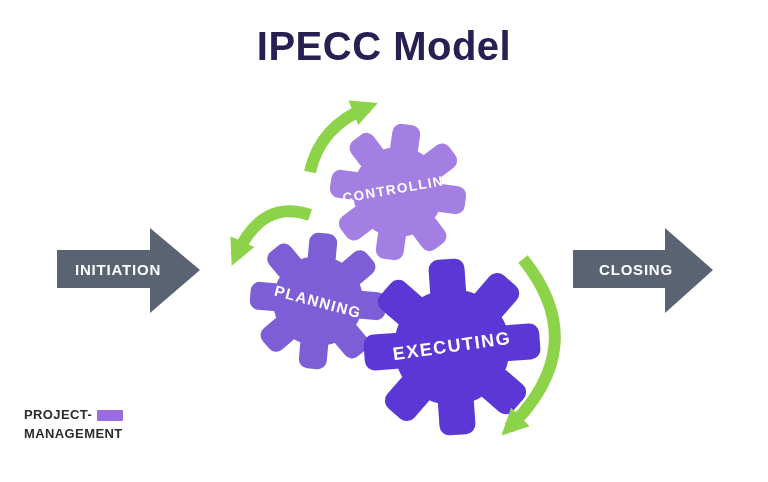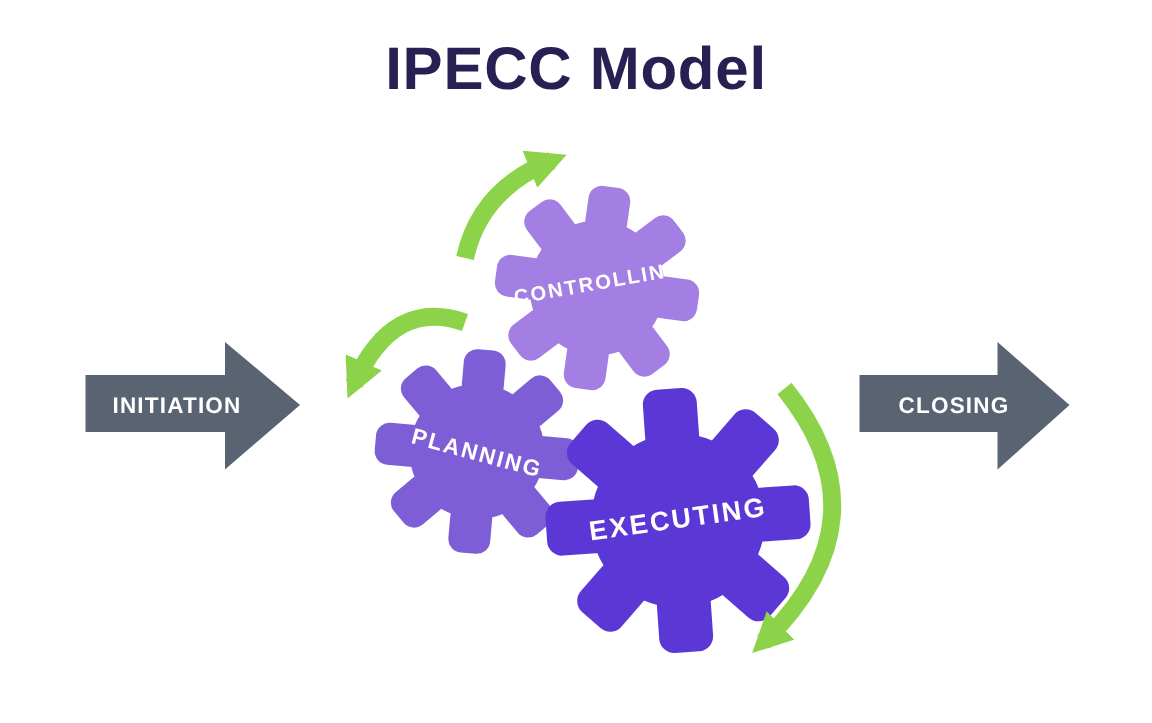"PROJECT-" div.logo-row { html: none -> <div> <span>PROJECT-</span> <span></span> </div> }
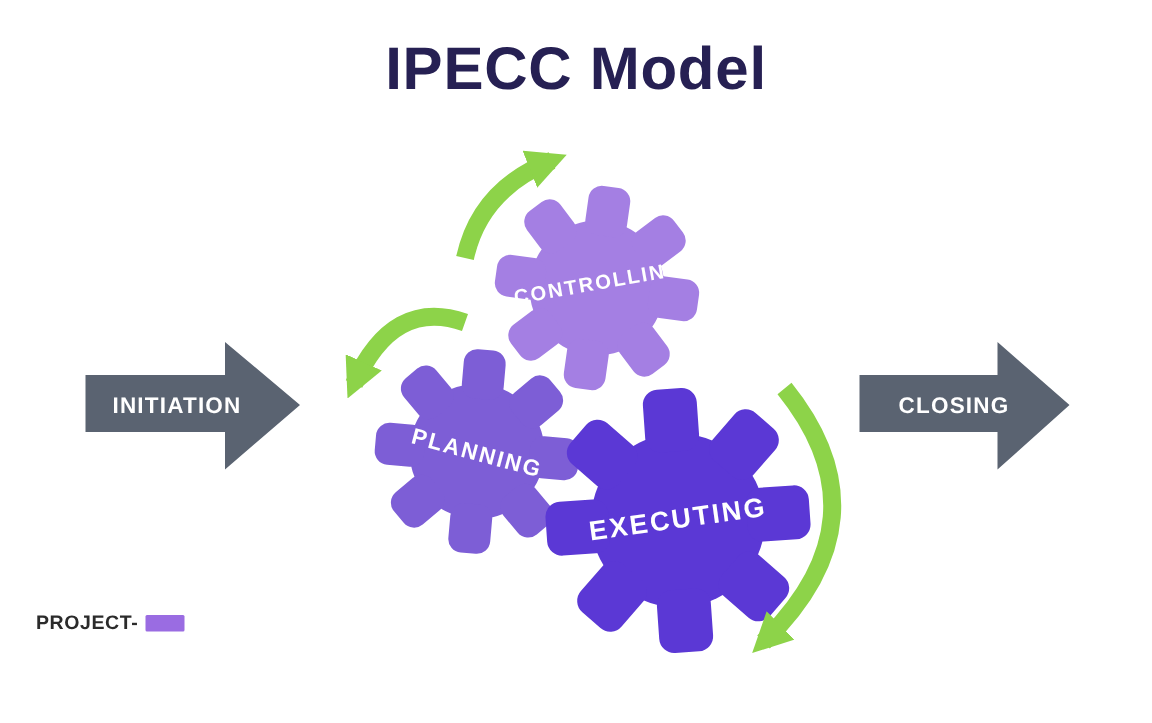"MANAGEMENT" div.logo-row { html: none -> <div> <span>MANAGEMENT</span> </div> }
